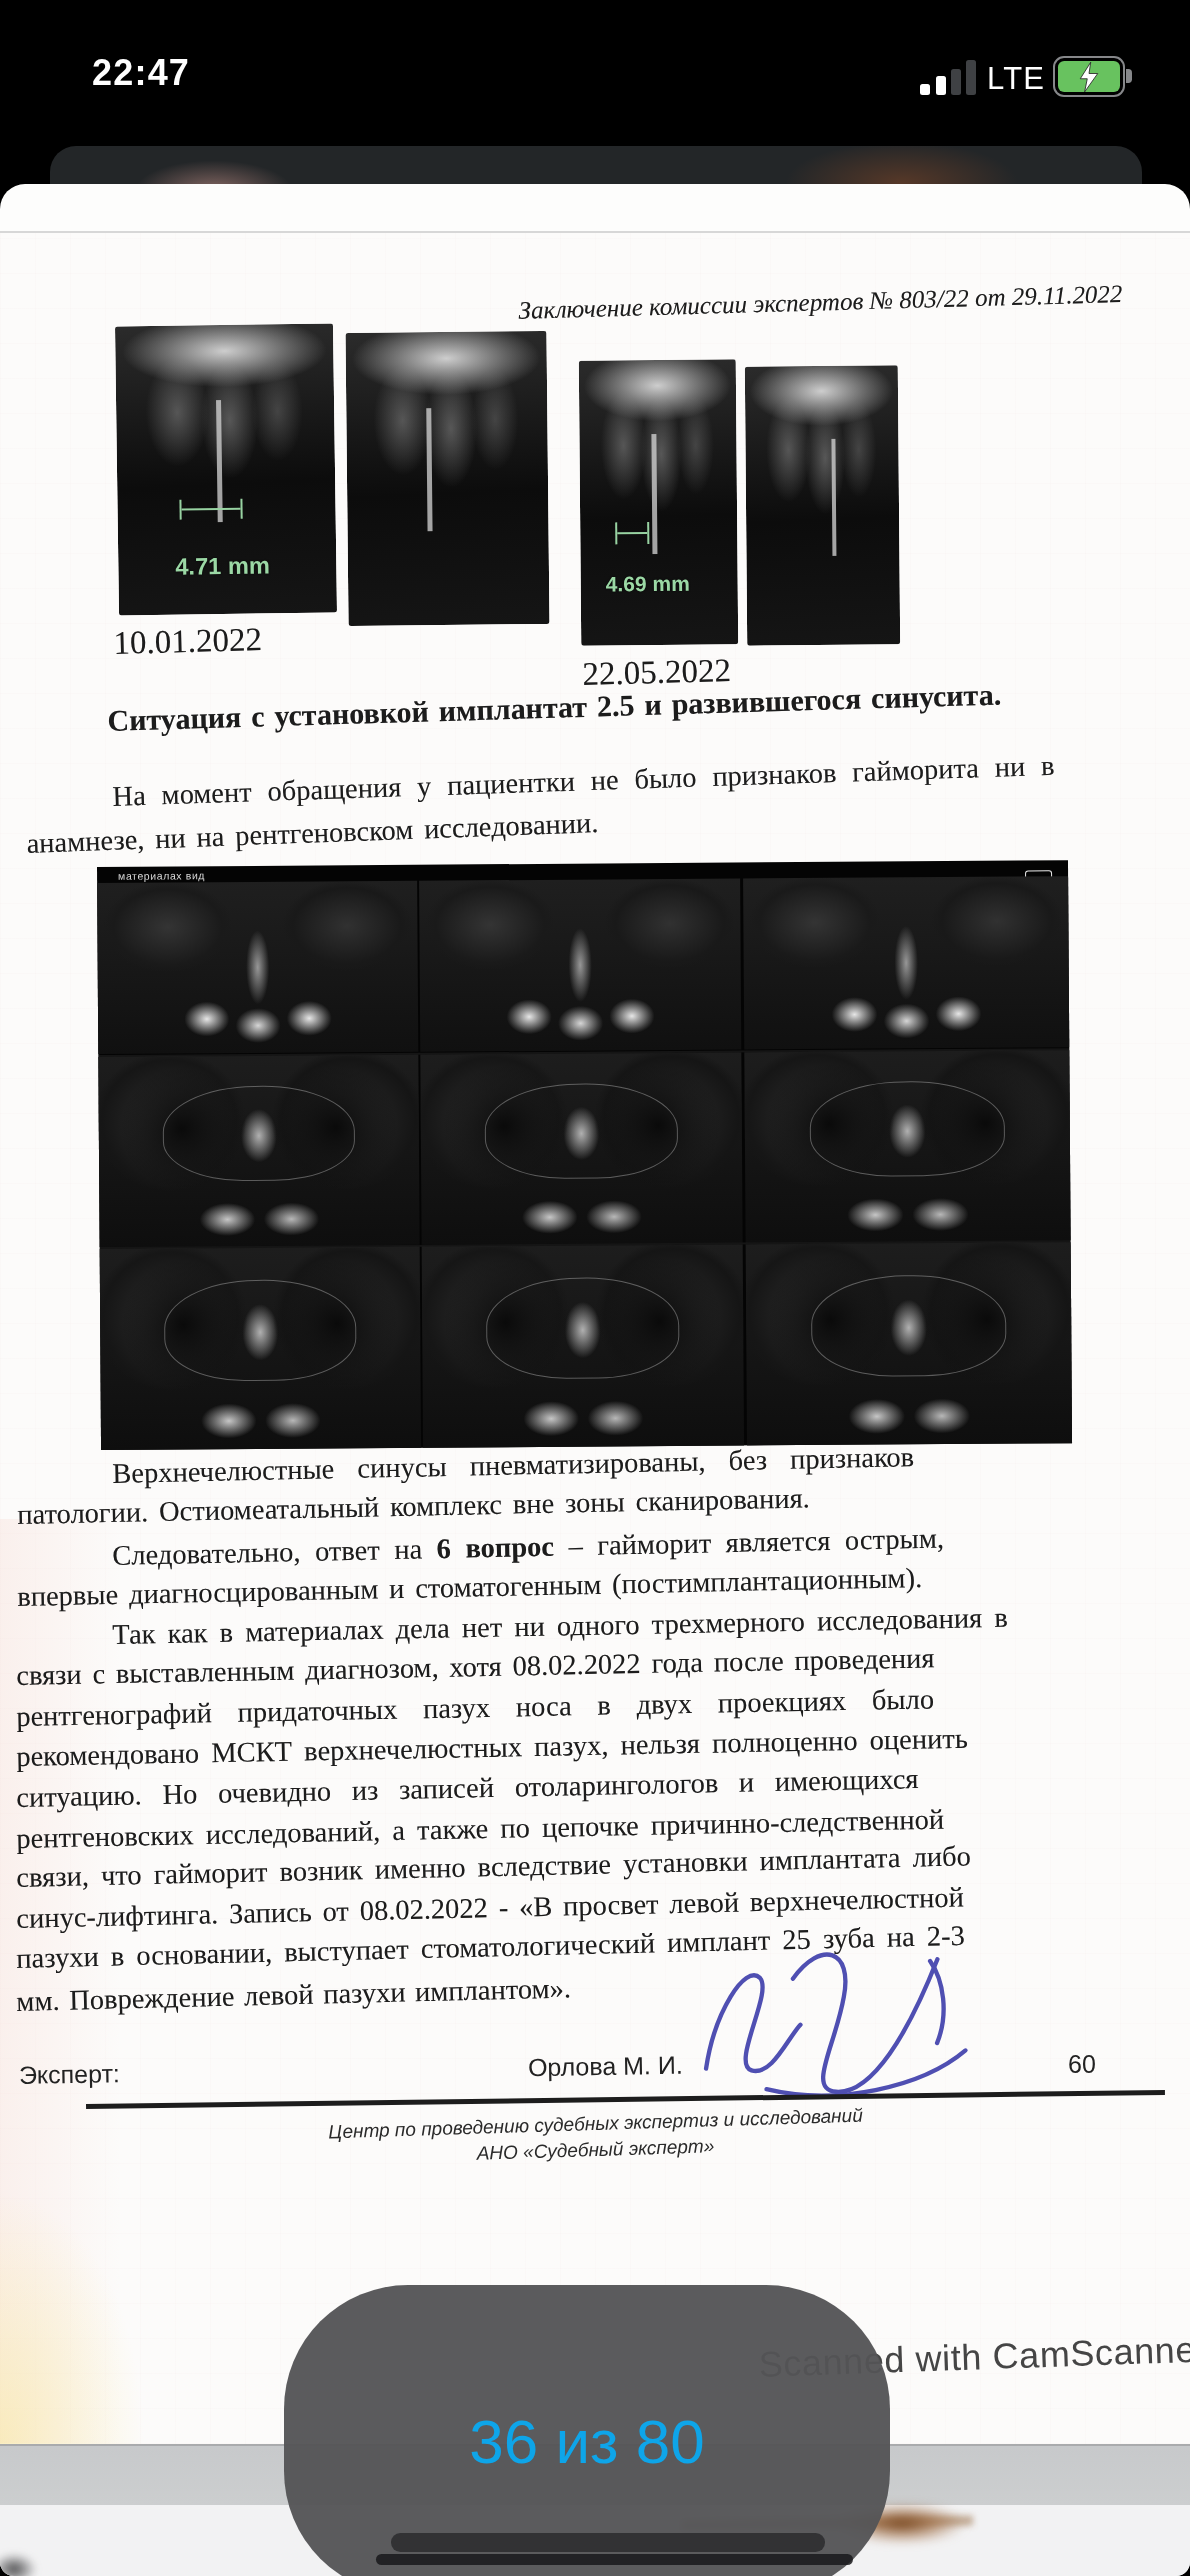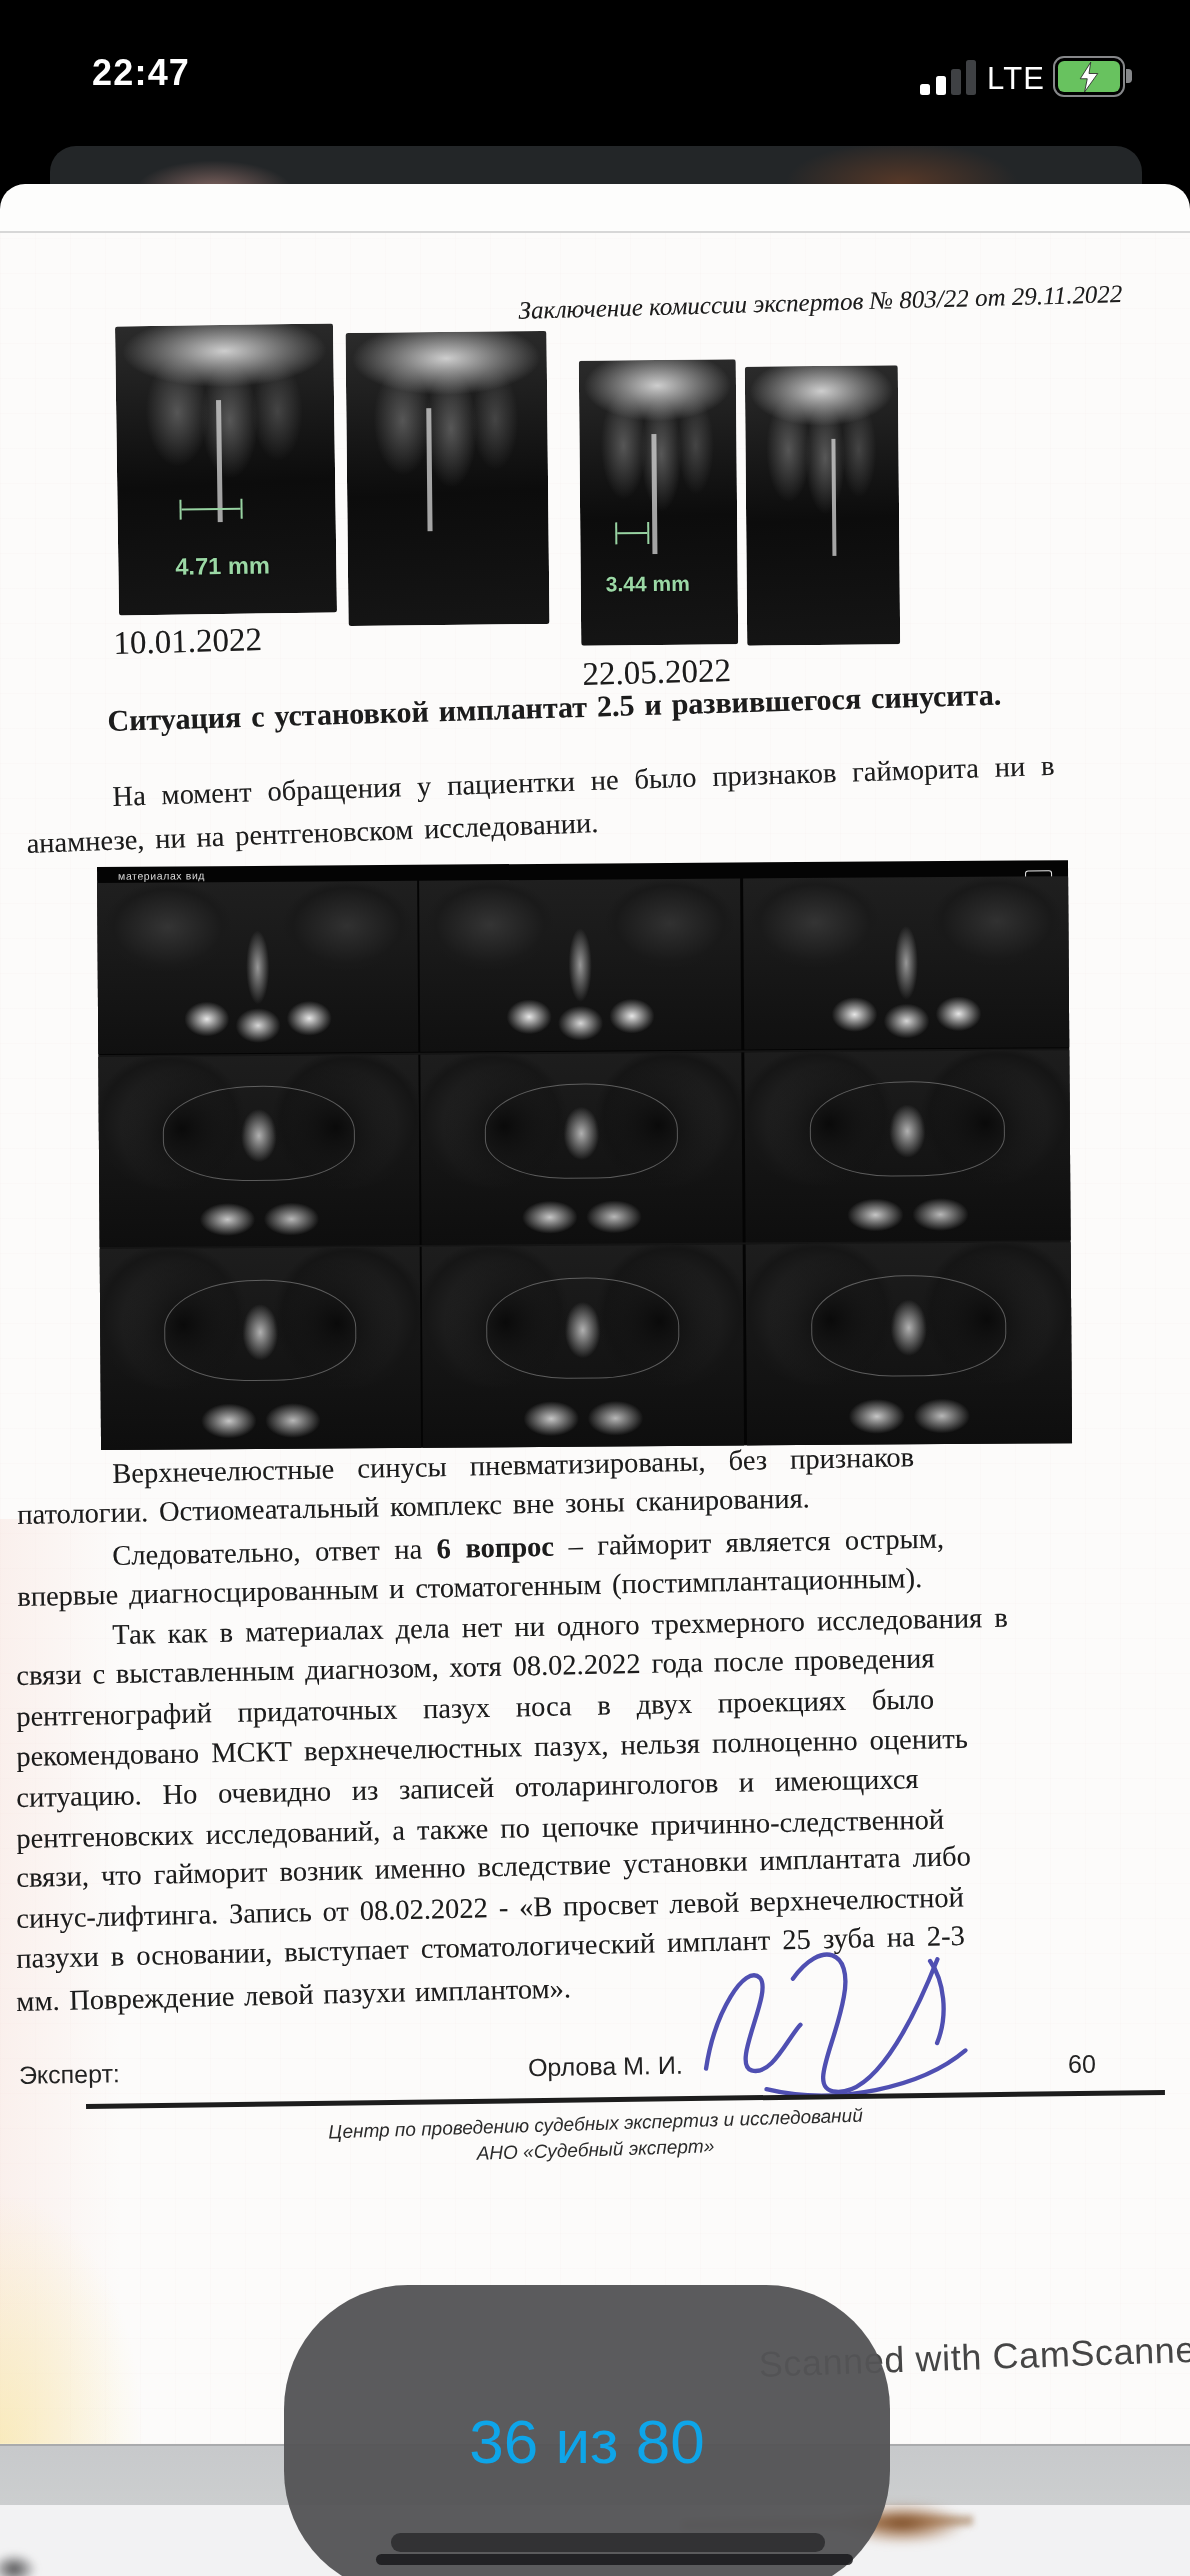"22:47" #screen { border-radius: none -> 14px }
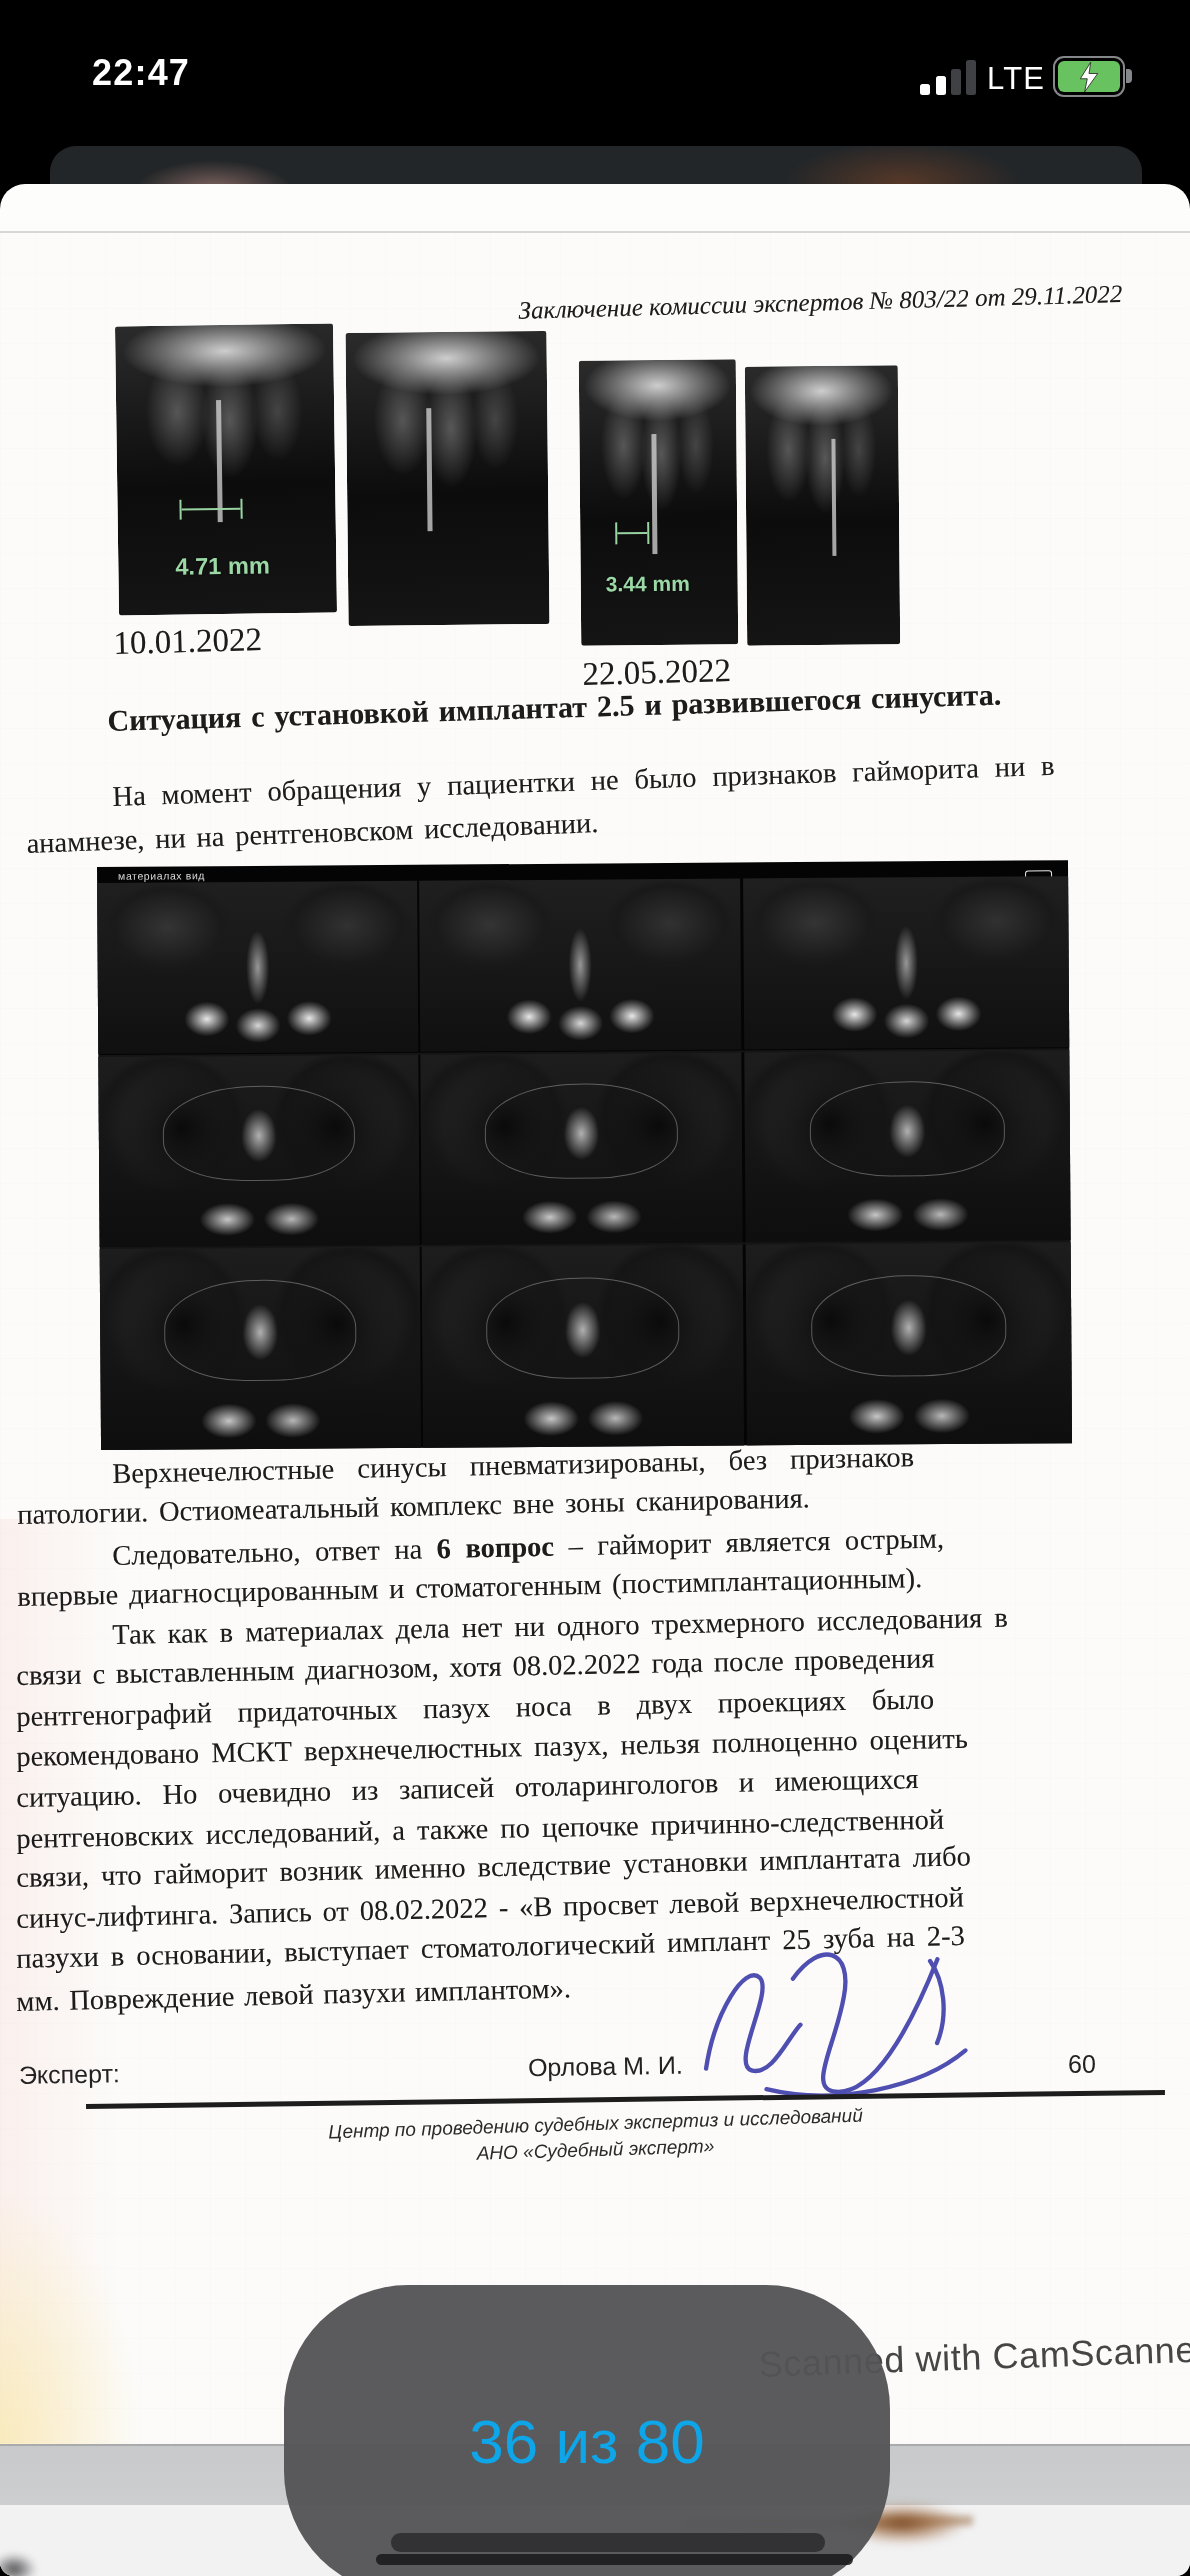"3.44 mm" div.mlabel { text: 3.44 -> 4.69 }
